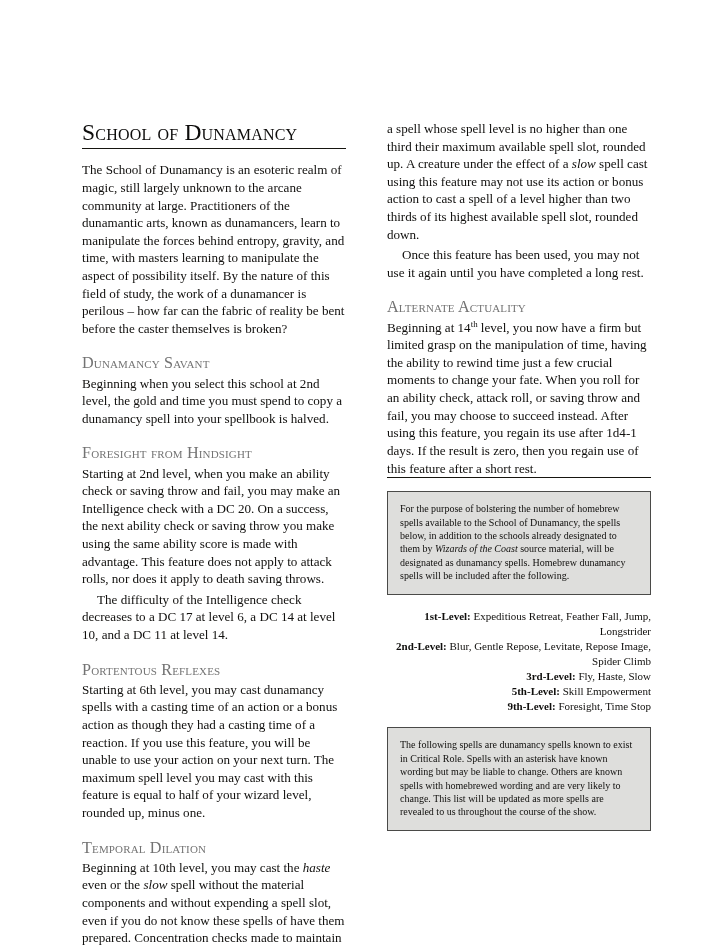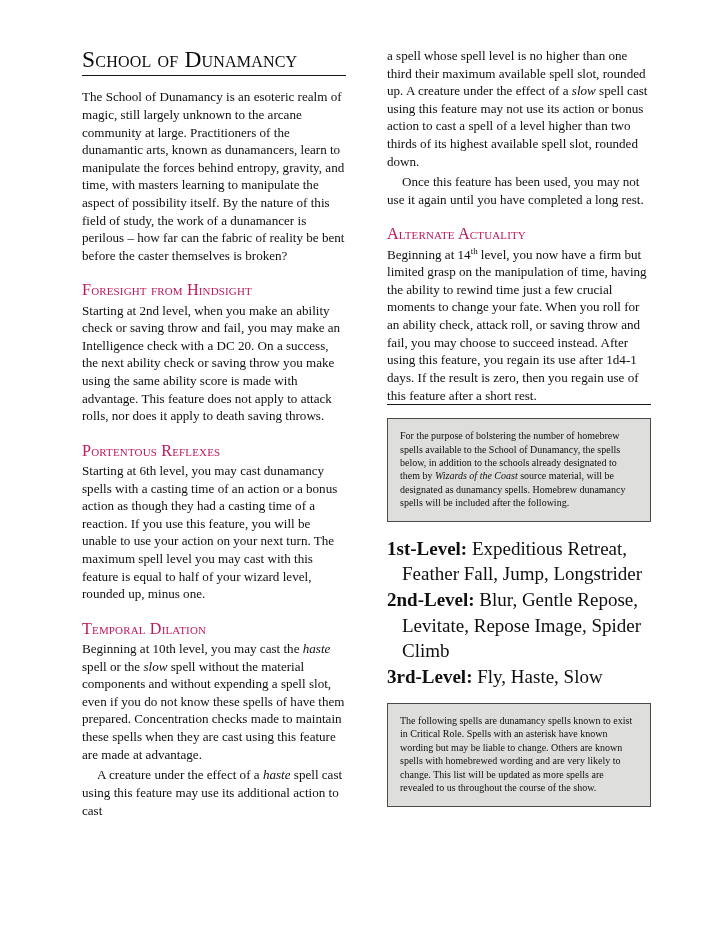"School of Dunamancy" .page { padding: 47px 80px 40px 82px -> 120px 80px 40px 82px }
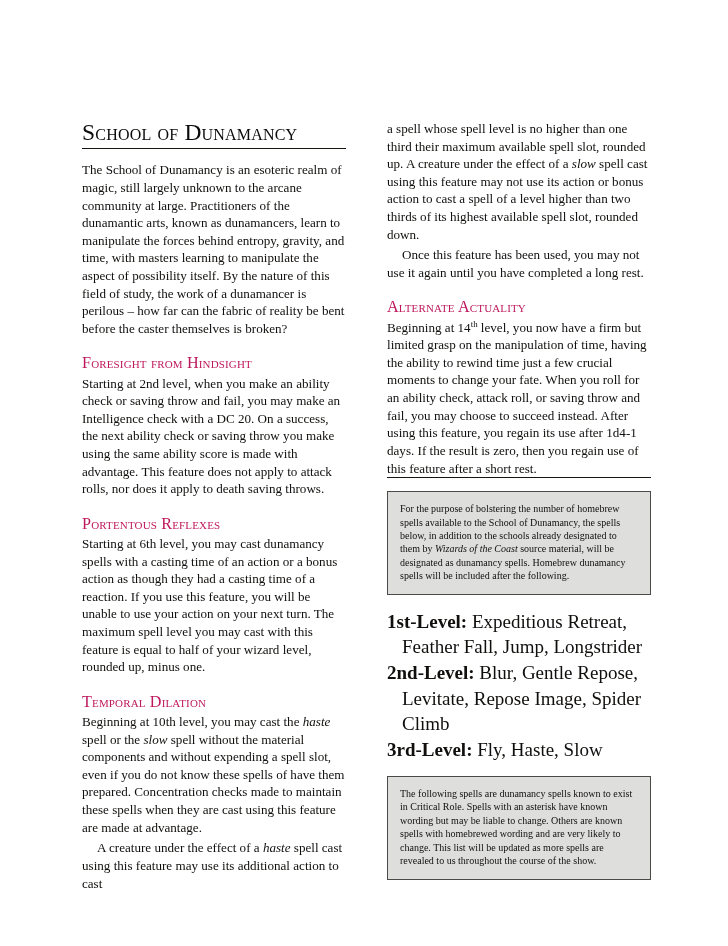"Alternate Actuality" h2.feature { color: #be185d -> #737373 }
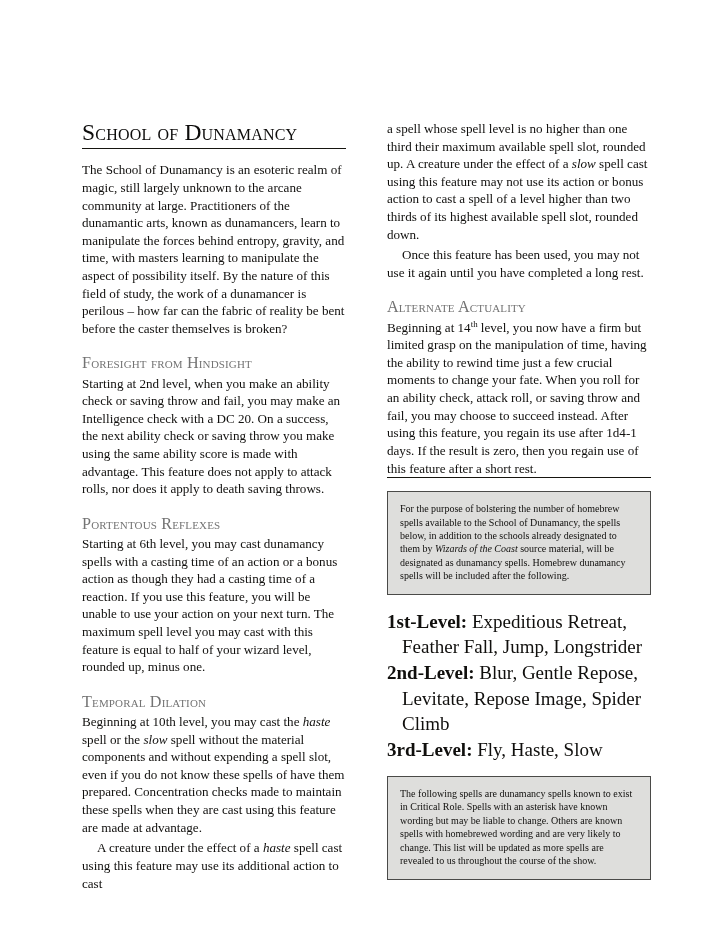"Dunamancy Savant" h2.feature { html: none -> <h2>Dunamancy Savant</h2> }
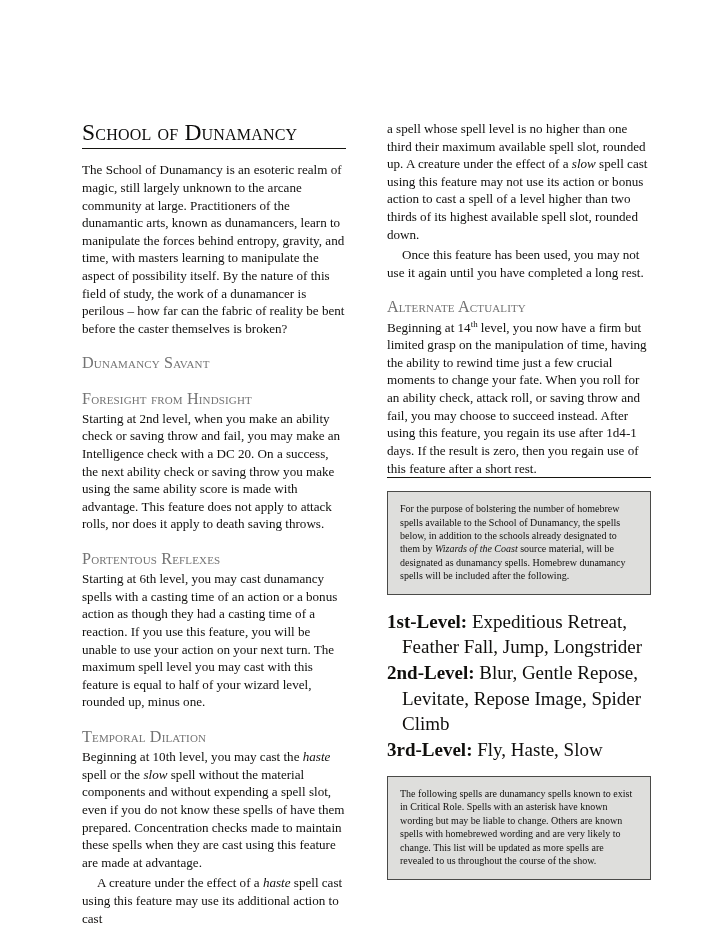"Beginning when you select this" p.body { html: none -> <p>Beginning when you select this school at 2nd level, the gold and time you must spend to copy a dunamancy spell into your spellbook is halved.</p> }
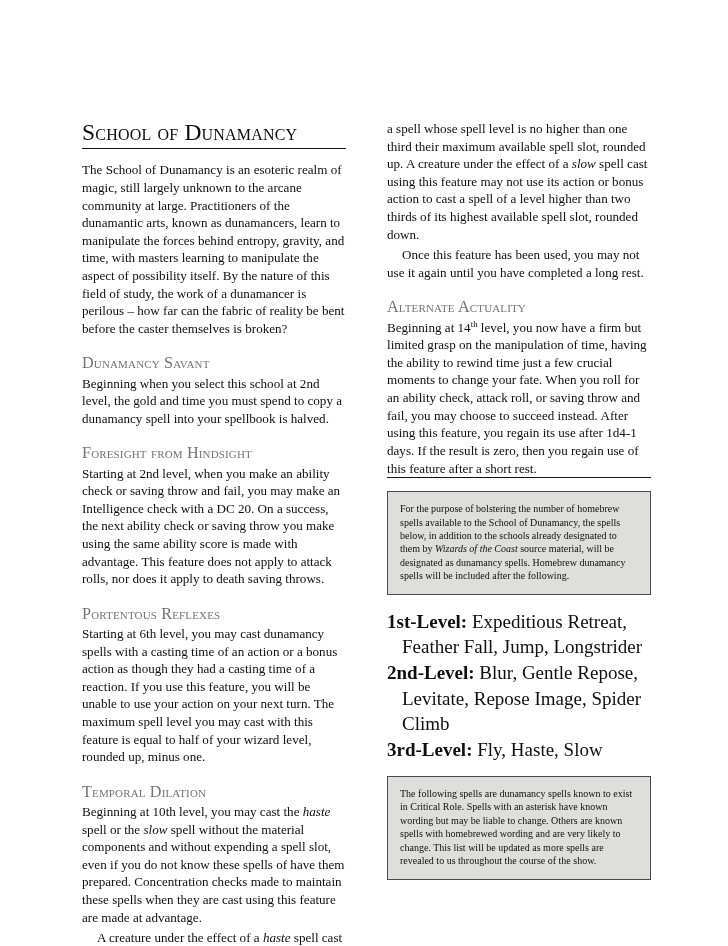"The difficulty of the Intelligence" p.body { html: none -> <p>The difficulty of the Intelligence check decreases to a DC 17 at level 6, a DC 14 at level 10, and a DC 11 at level 14.</p> }
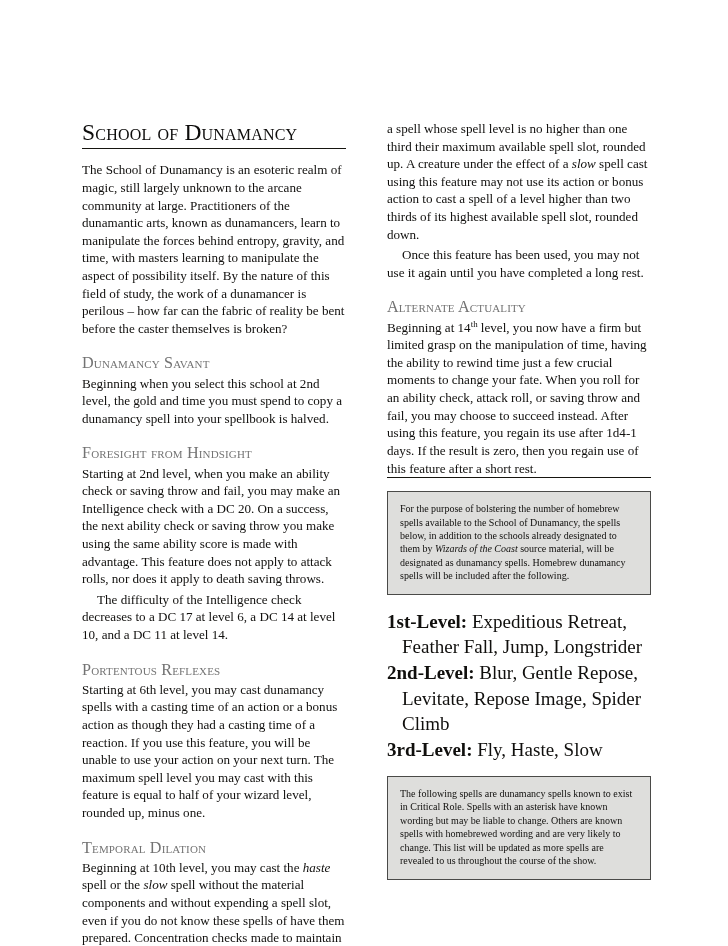"1st-Level: Expeditious Retreat, Feather" .spell-list li { font-size: 19px -> 11px; text-align: none -> right }
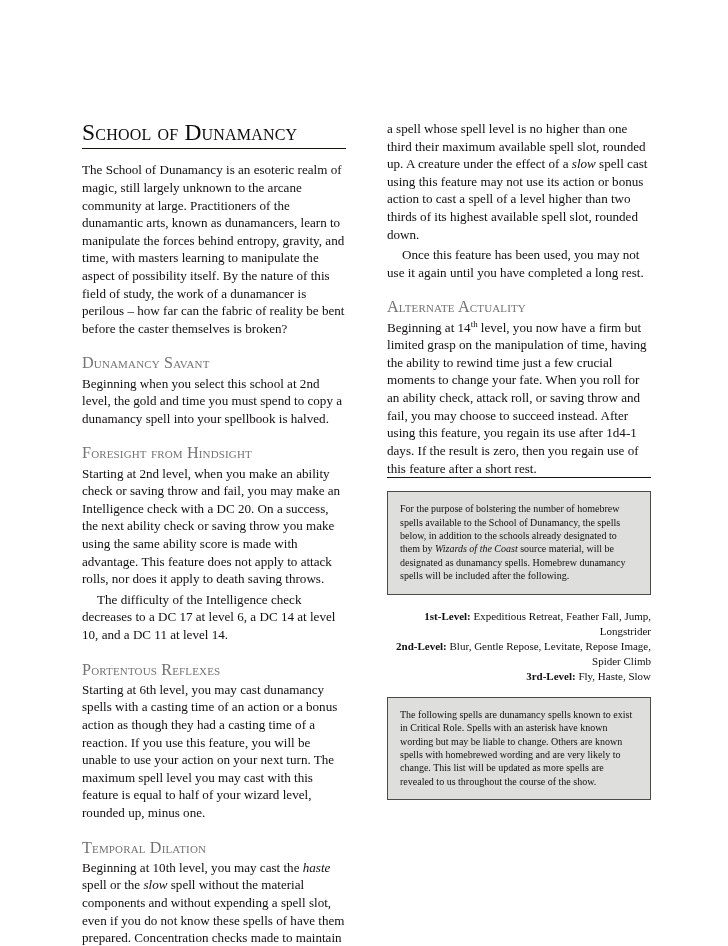"5th-Level: Skill Empowerment" li { html: none -> <li><span>5th-Level:</span><span> Skill Empowerment</span></li> }
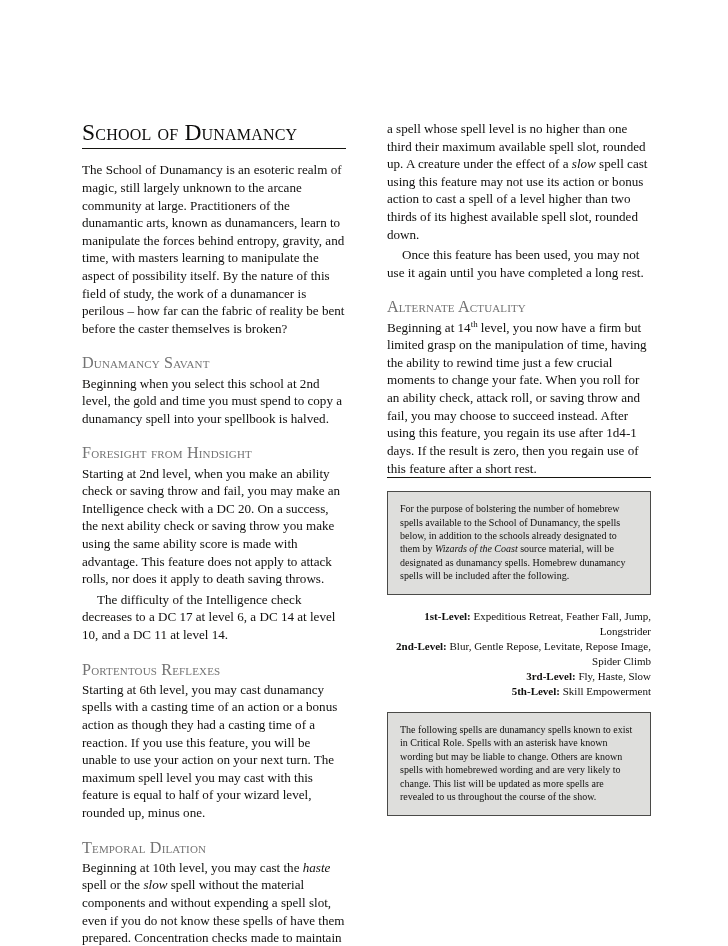"9th-Level: Foresight, Time Stop" li { html: none -> <li><span>9th-Level:</span><span> Foresight, Time Stop</span></li> }
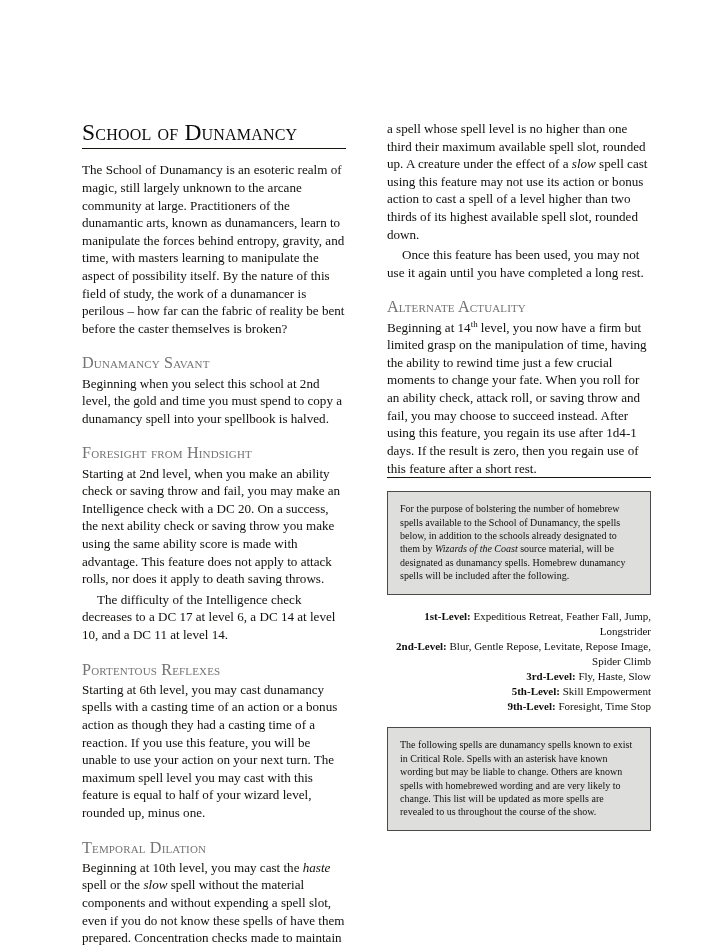"spell or the" span { text: spell -> even }
